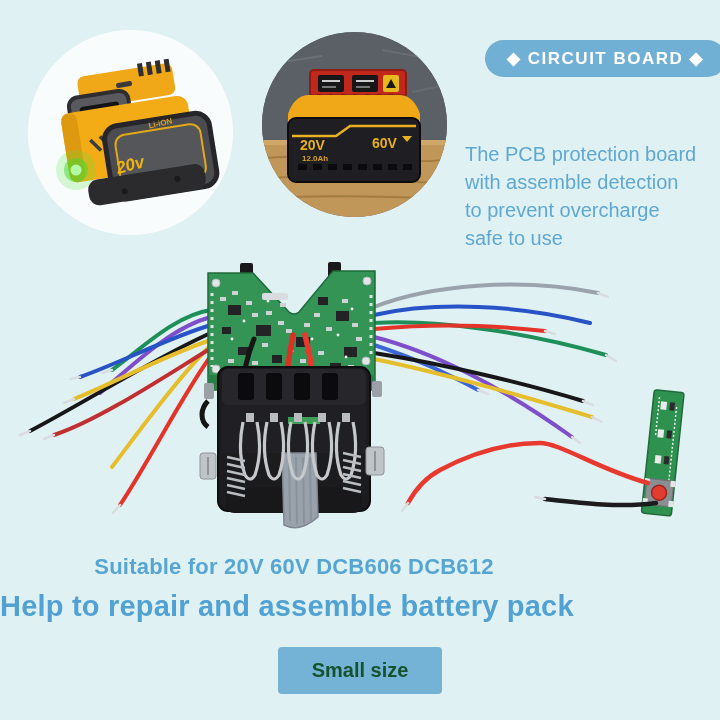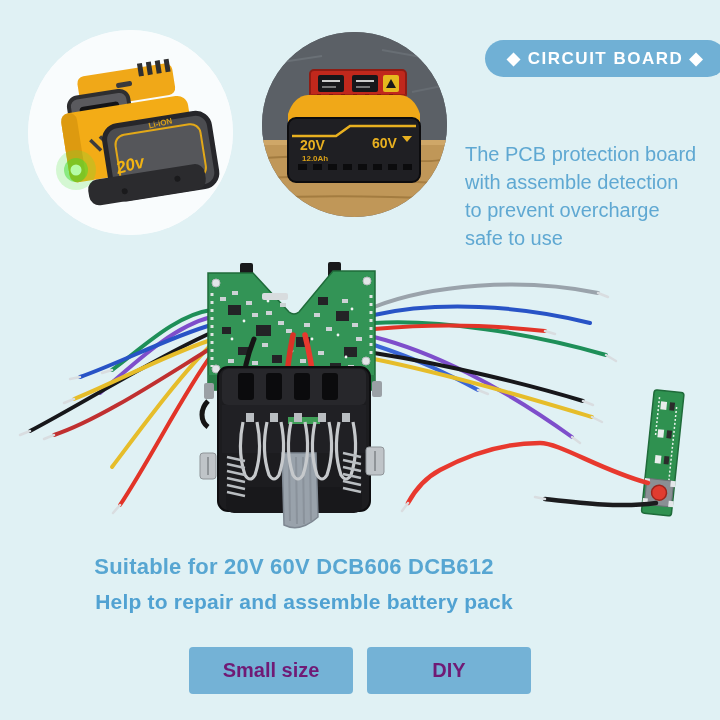"Help to repair and assemble" .headline { font-size: 21px -> 29px; text-align: center -> none }
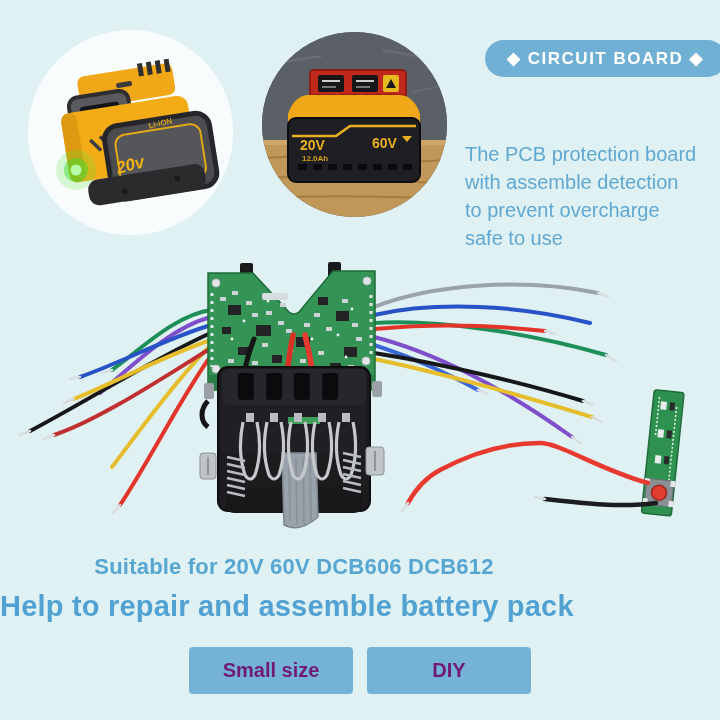"Small size" .tag { color: #701a75 -> #14532d }
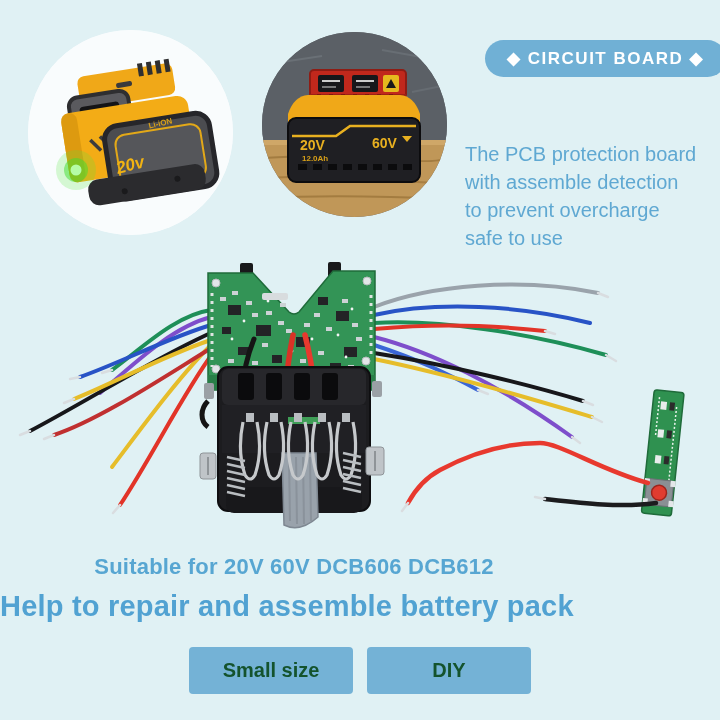"DIY" div.tag { html: <div> <span>DIY</span> </div> -> none }
